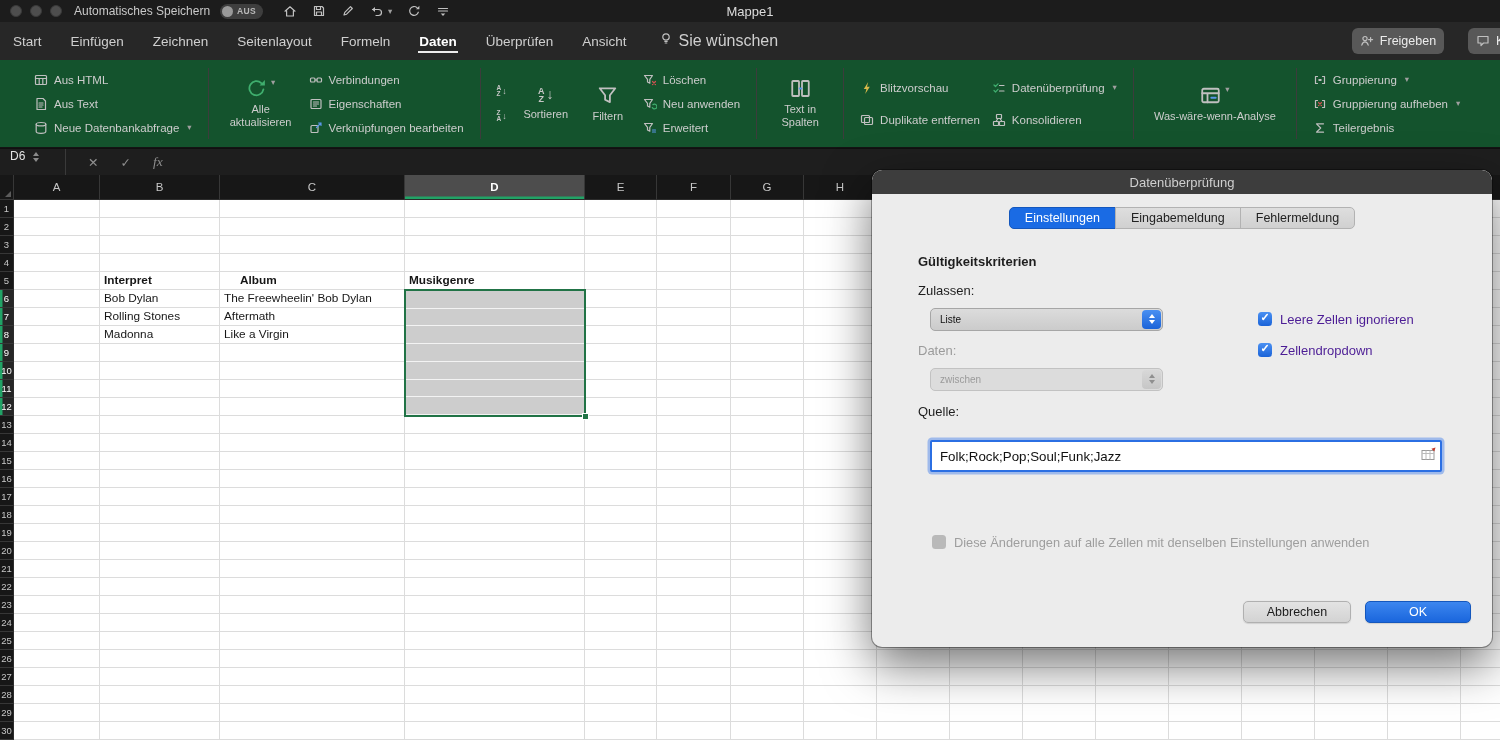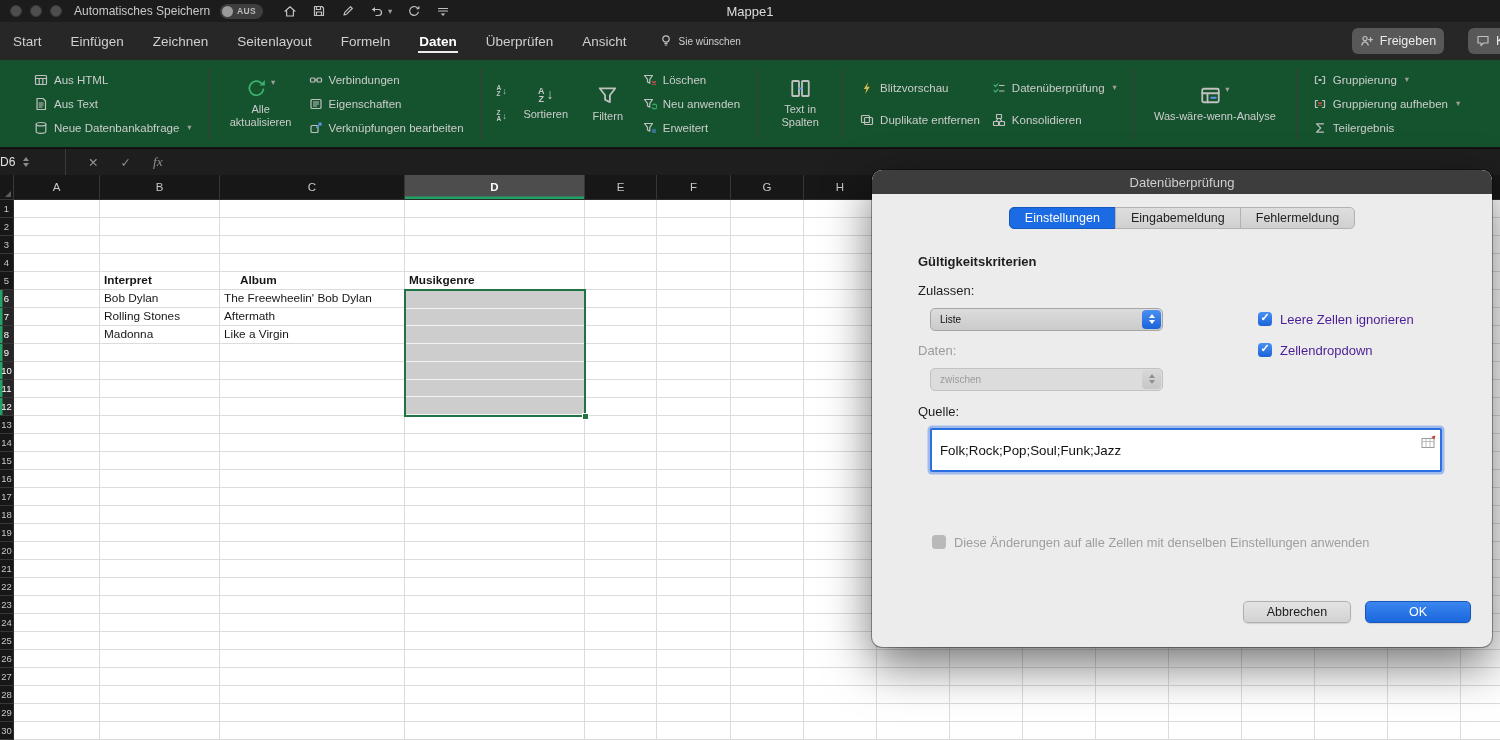"Sie wünschen" .tellme { align-items: center -> flex-start; font-size: 10px -> 16px }
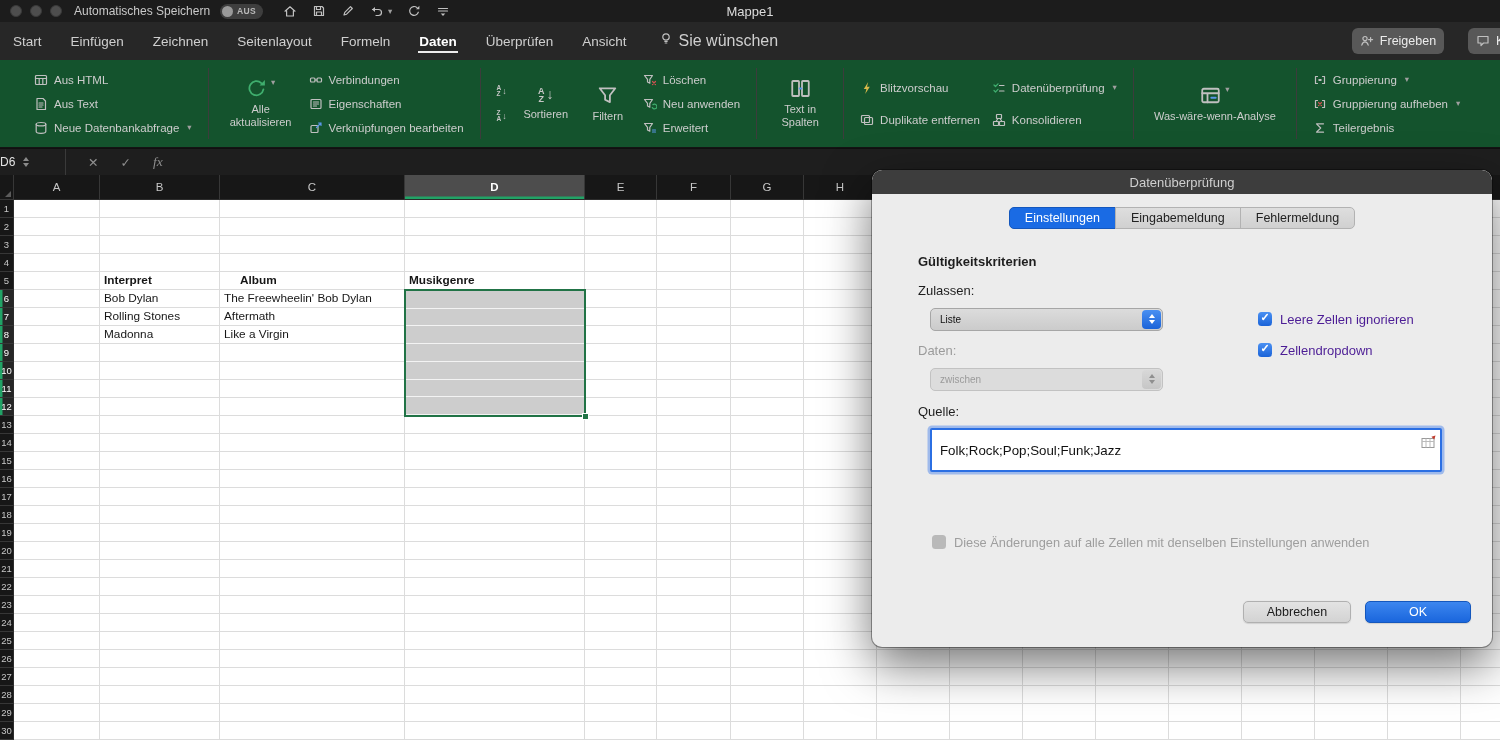"D6" .namebox { align-items: center -> none; padding-left: none -> 10px }
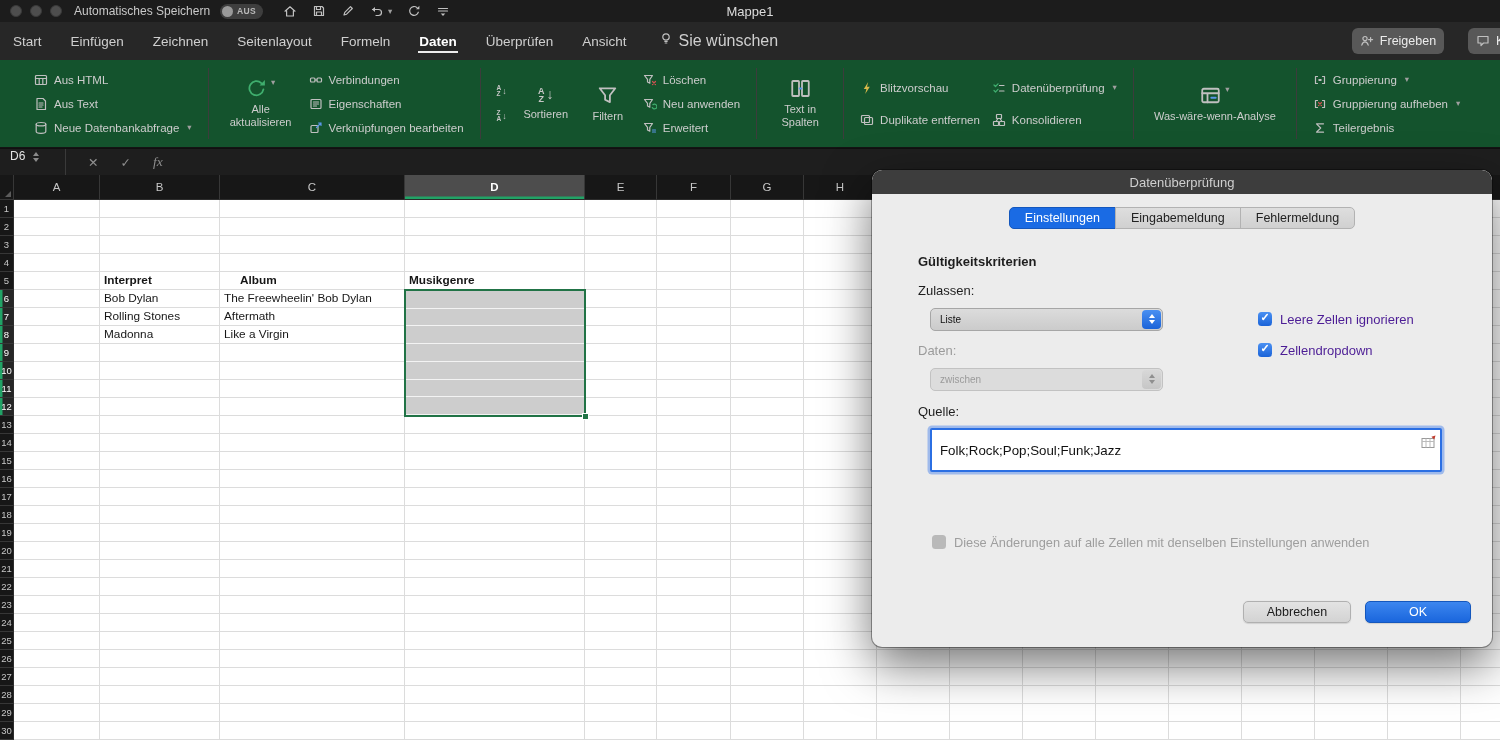"Folk;Rock;Pop;Soul;Funk;Jazz" .src-wrap { height: 44px -> 32px; top: 258px -> 270px }
